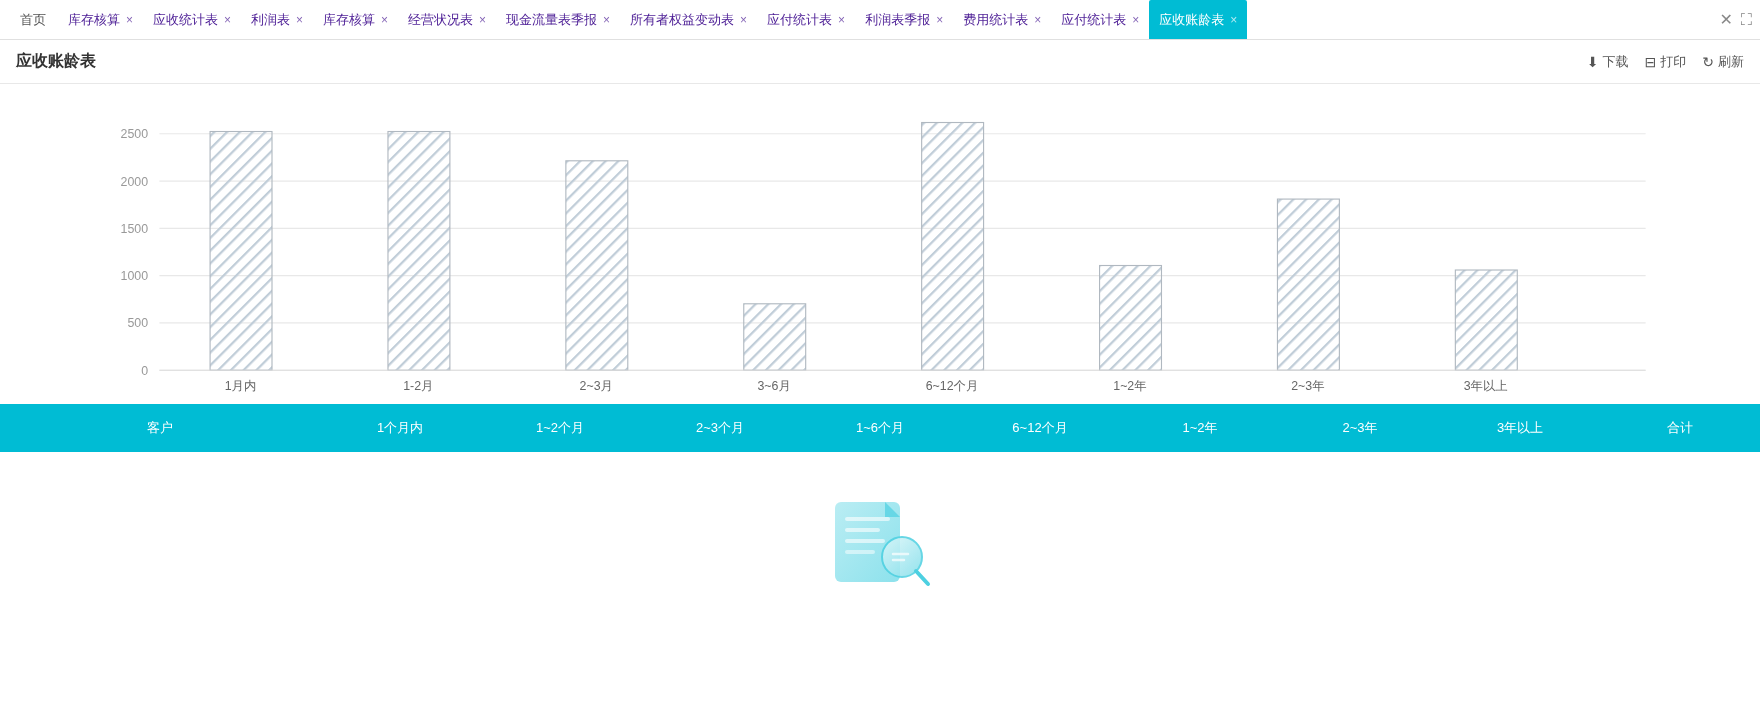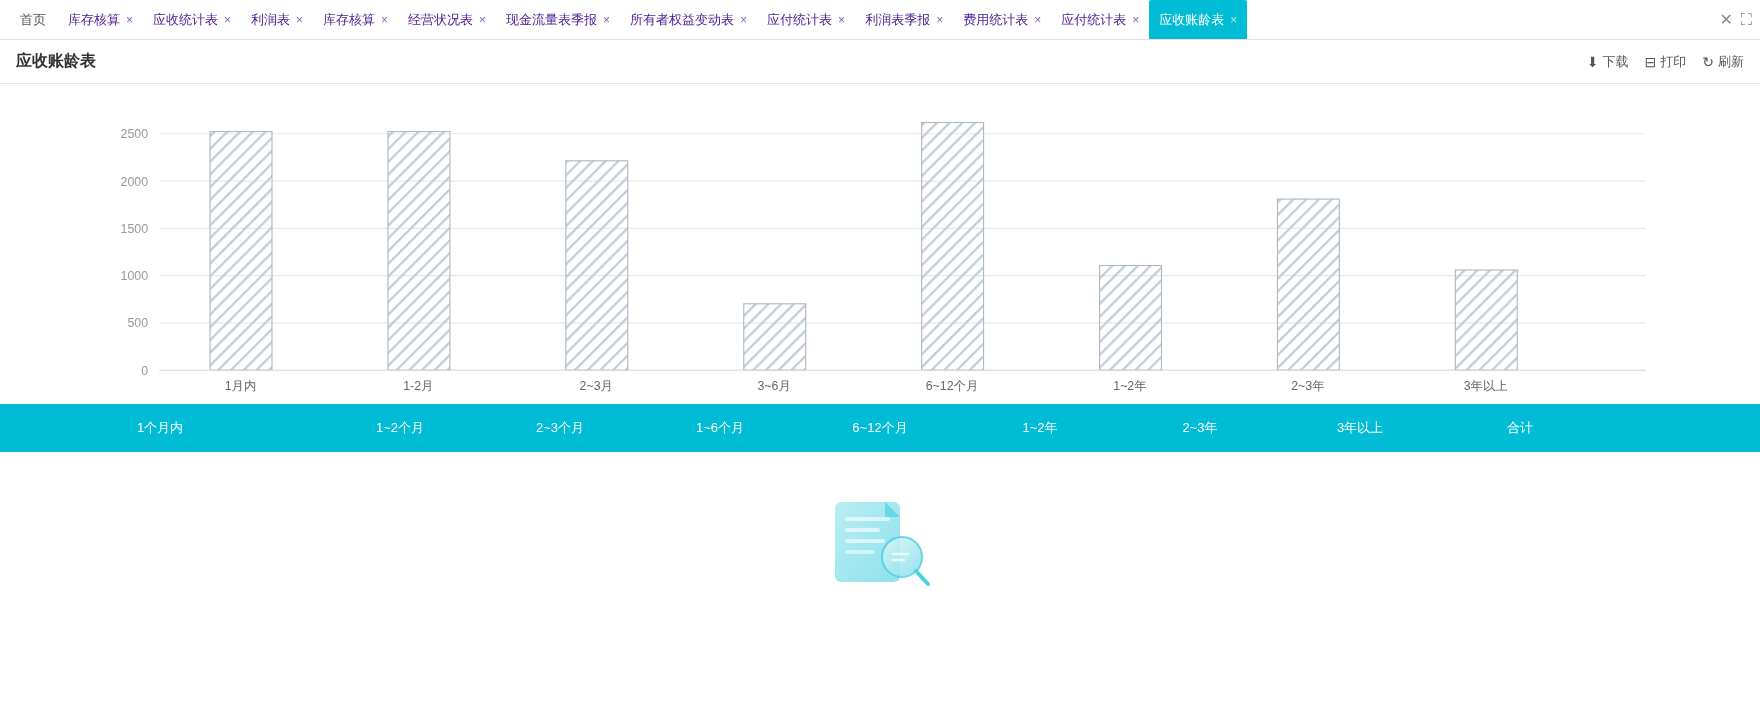"客户" div.table-header-cell { html: none -> <div>客户</div> }
